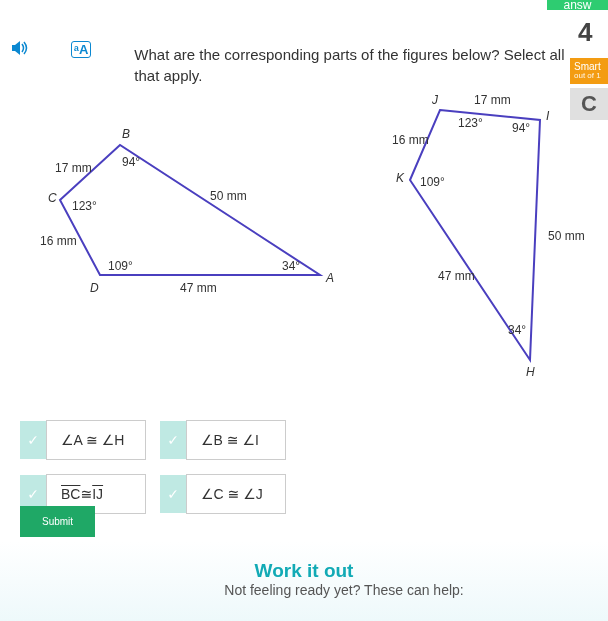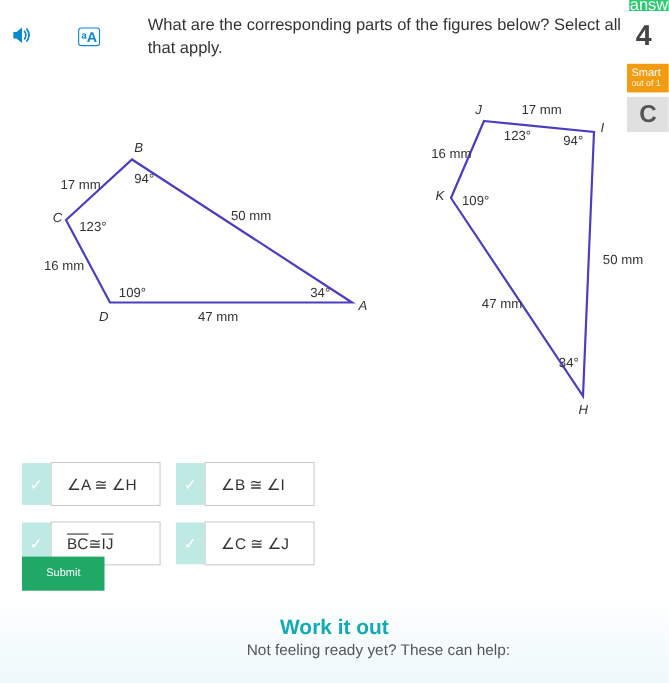"answ" .top-strip { font-size: 15px -> 12px; width: 36px -> 61px }
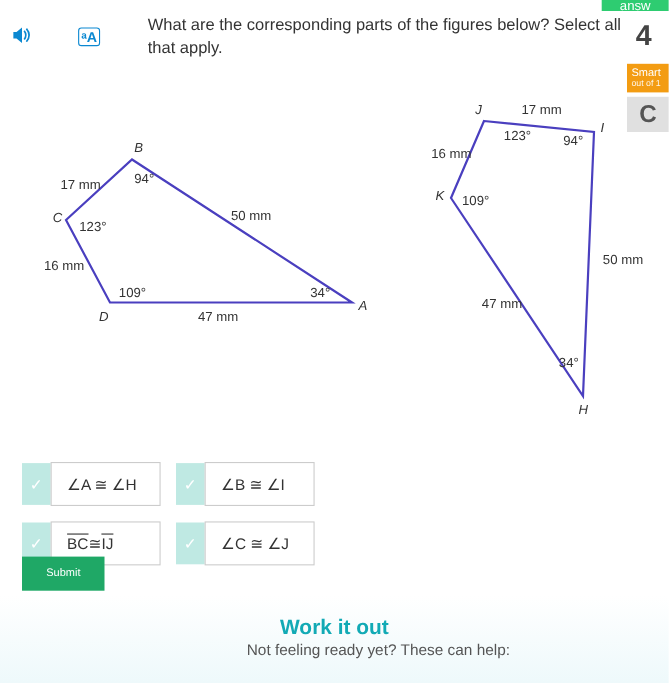"What are the corresponding parts" .question-text { margin-top: none -> 32px }
